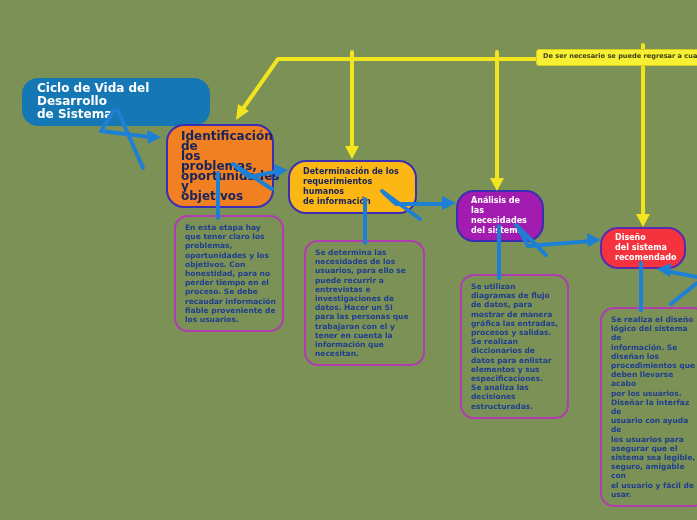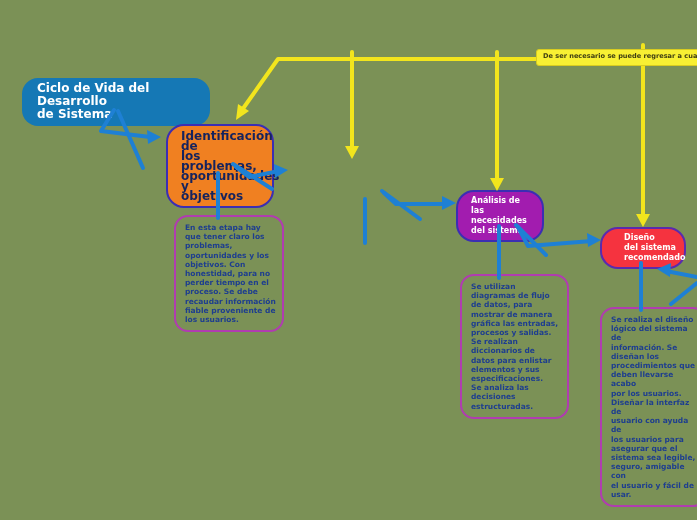"Determinación de los" div.node { html: none -> <div>Determinación de los requerimientos humanos de información</div> }
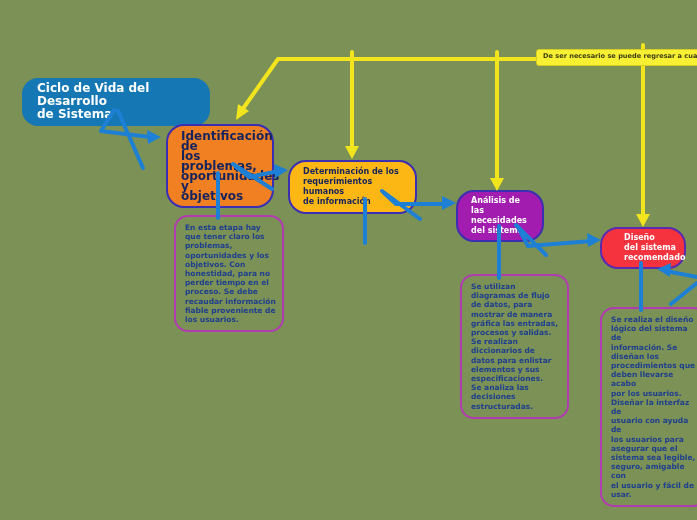"Diseño" .node-s3 { padding: 4px 8px 4px 22px -> 4px 8px 4px 13px }
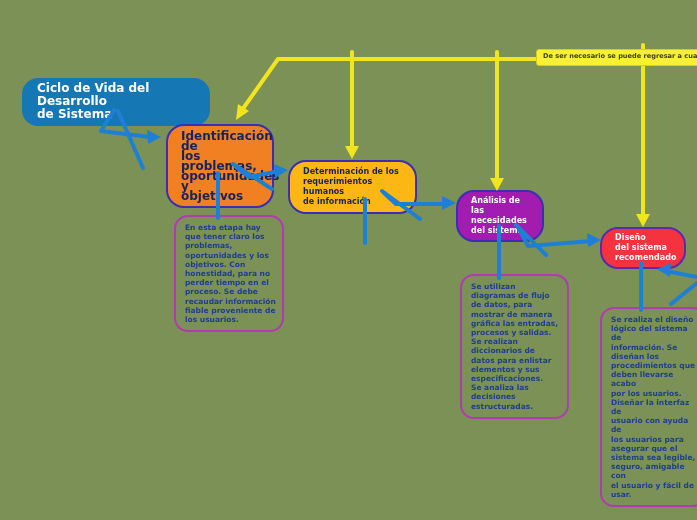"Se determina las" div.desc { html: none -> <div>Se determina las necesidades de los usuarios, para ello se puede recurrir a entrevistas e investigaciones de datos. Hacer un SI para las personas que trabajaran con el y tener en cuenta la información que necesitan.</div> }
